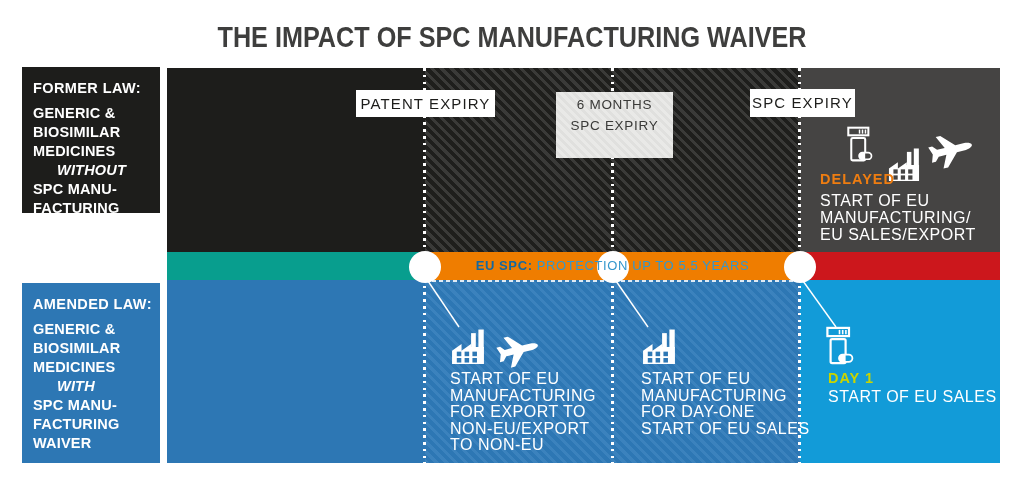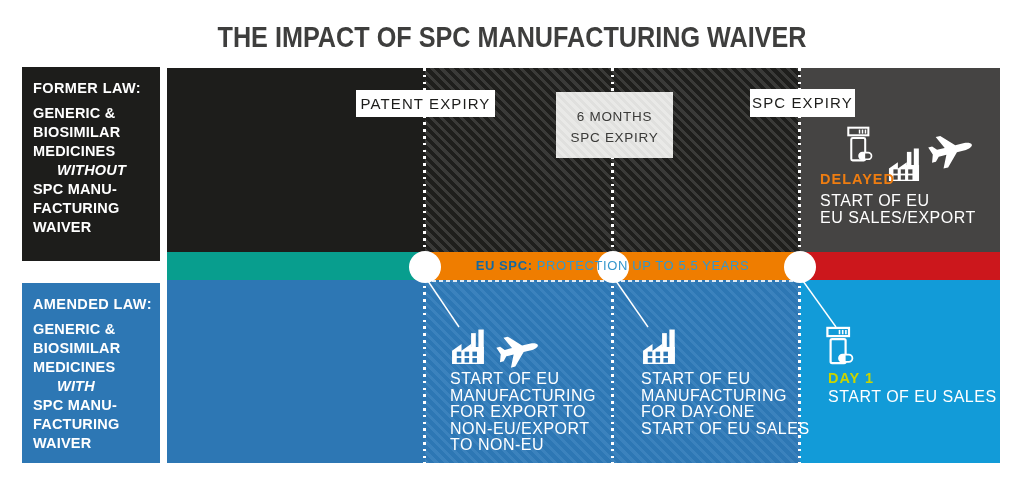"FORMER LAW:" .law-former { height: 194px -> 146px }
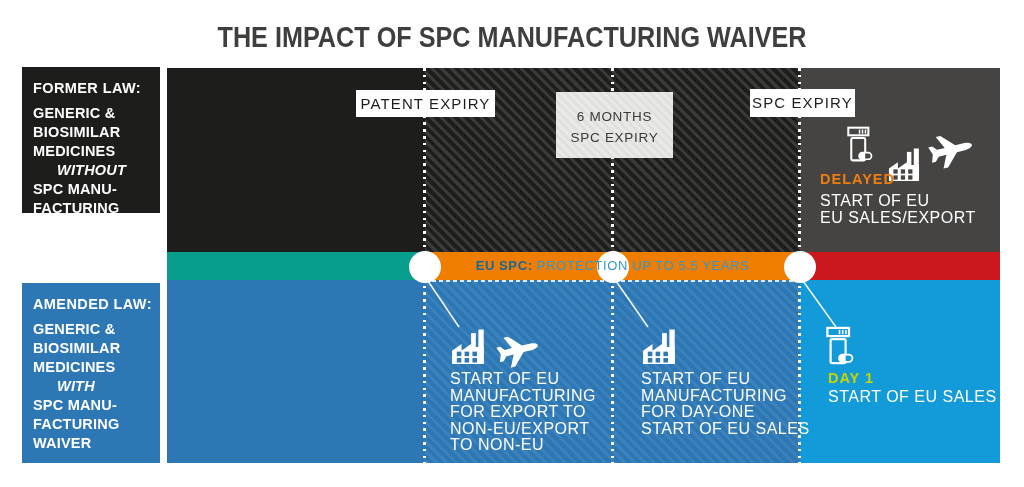"6 MONTHS" .m-six { padding-top: 14px -> 2px }
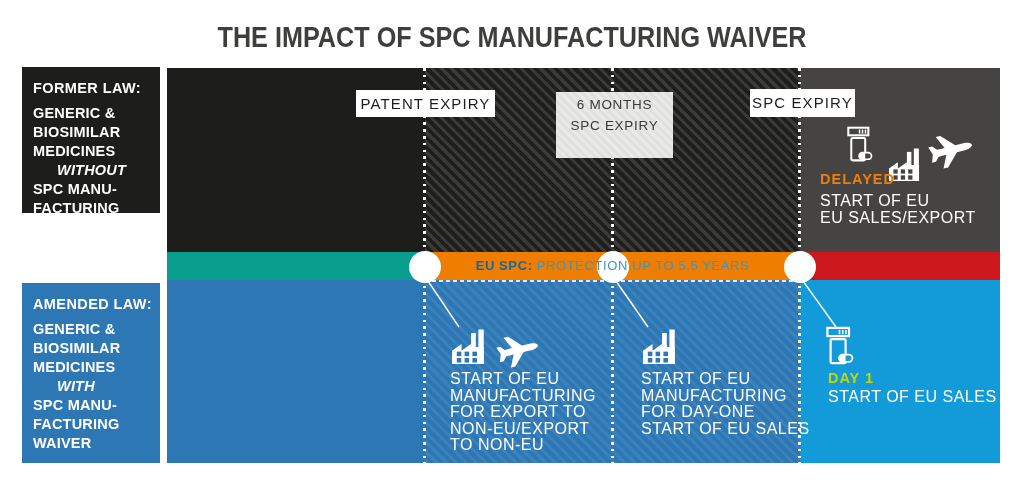"MANUFACTURING/" div { html: none -> <div>MANUFACTURING/</div> }
